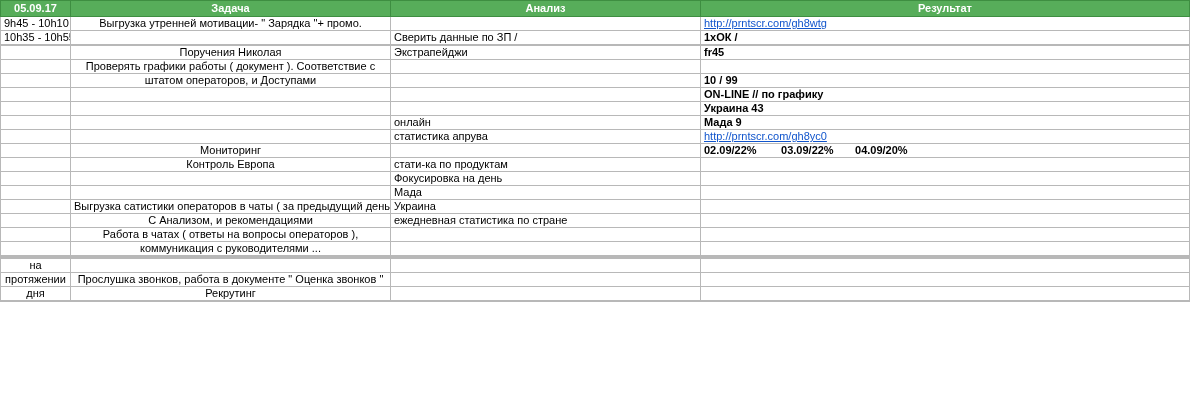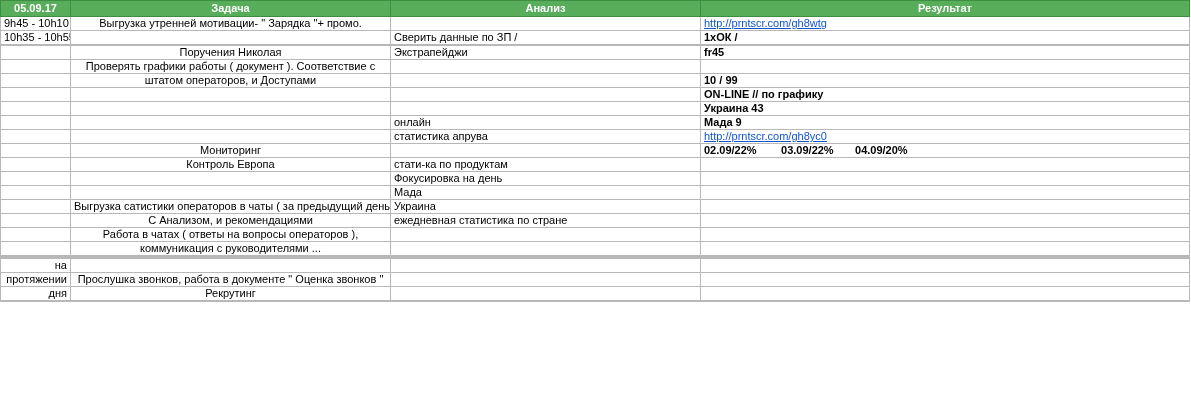"9h45 - 10h10" td.time { text-align: right -> center }
